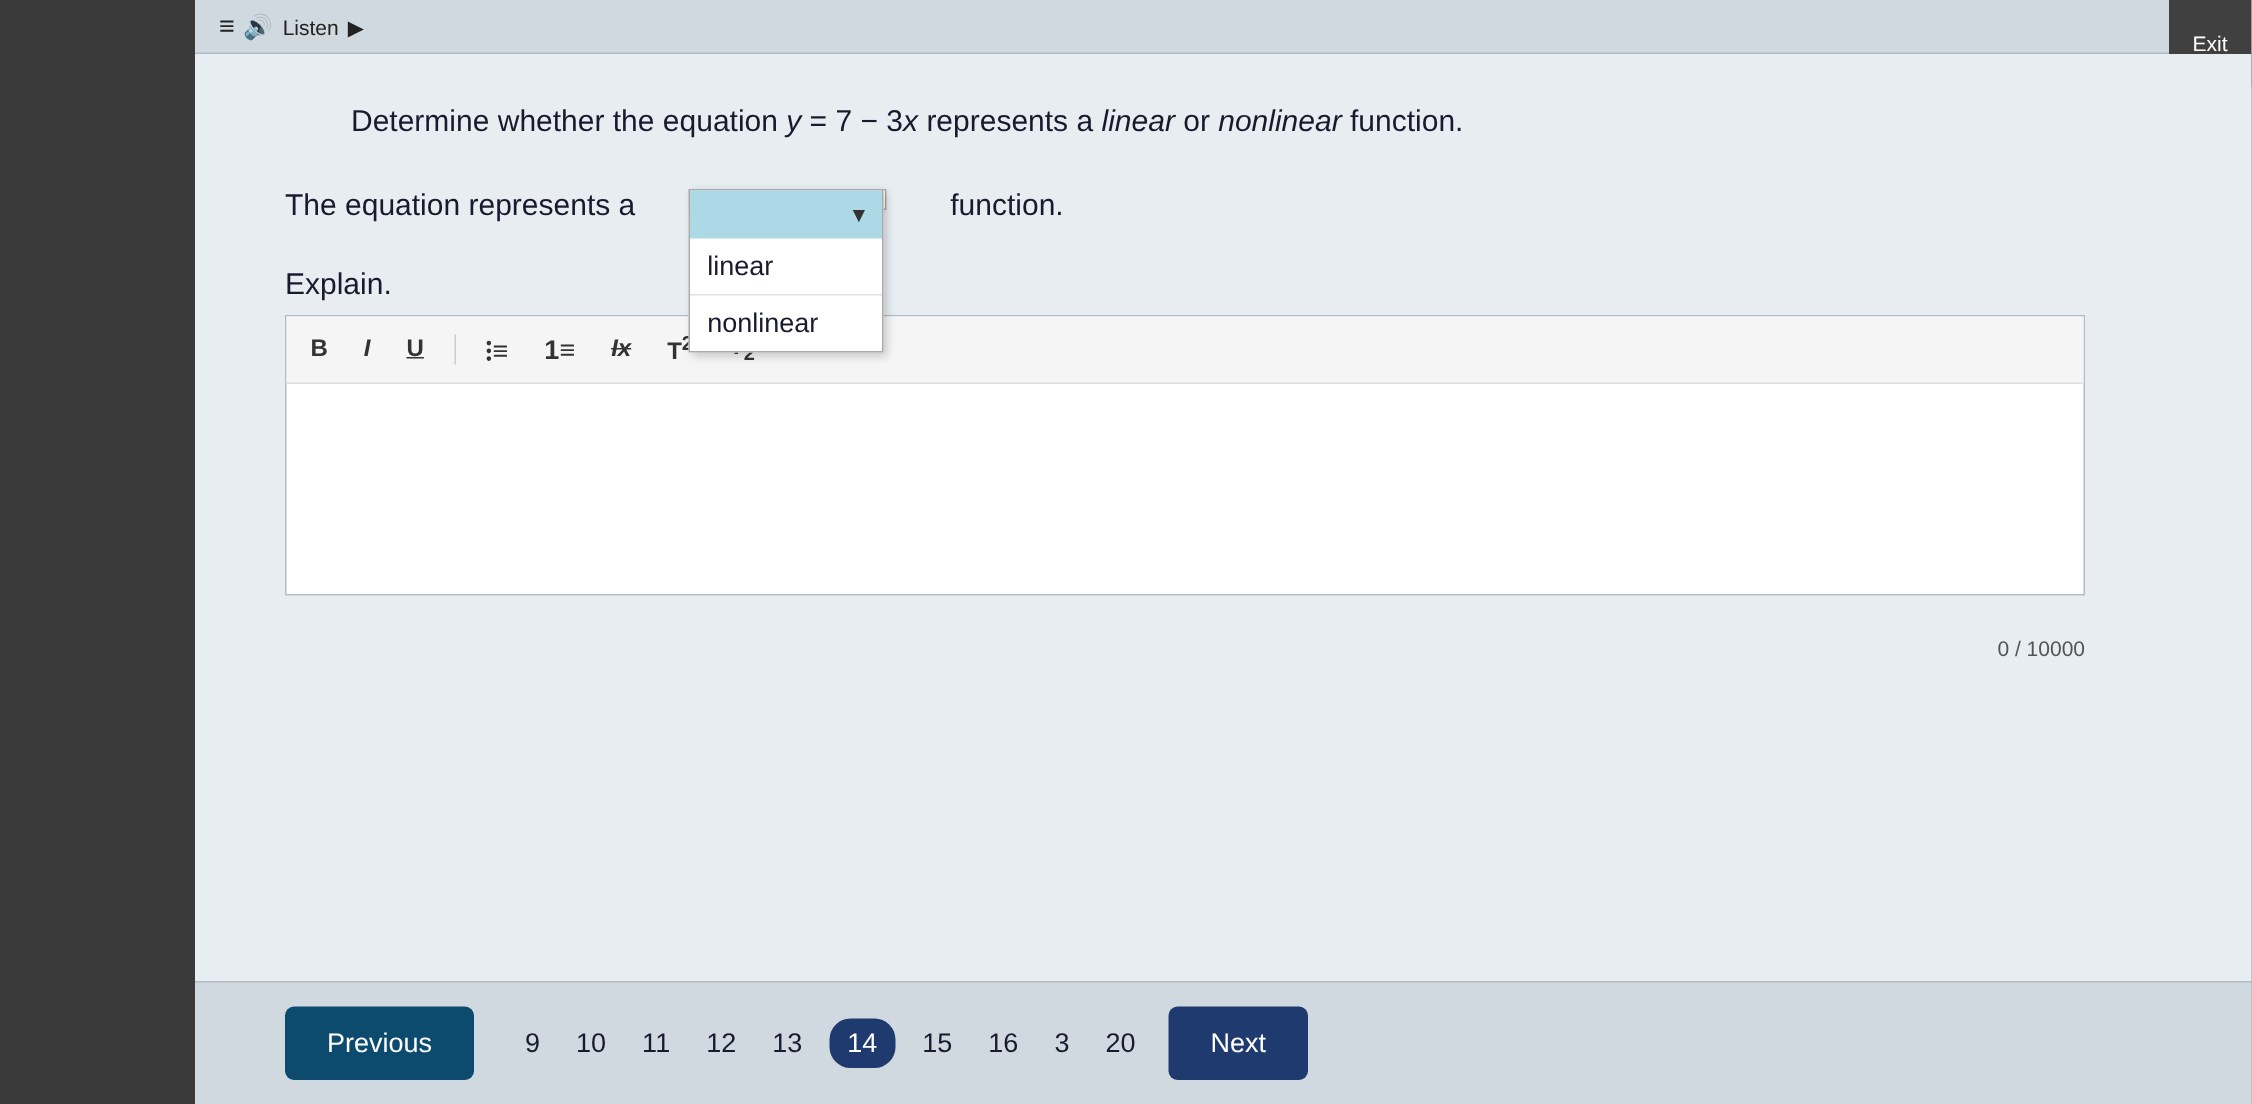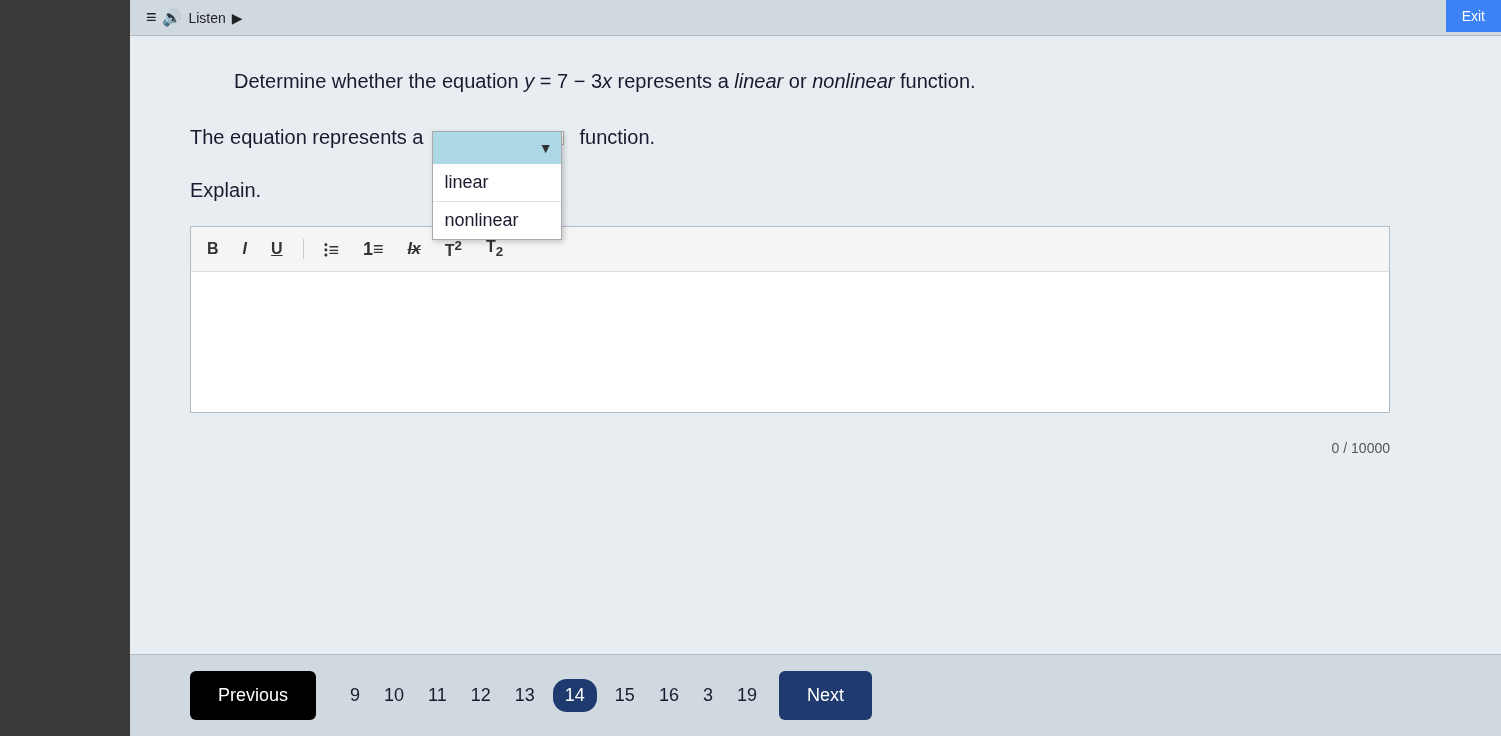"Exit" .top-right-btn { background: #3b82f6 -> #404040; padding: 8px 16px -> 21px 16px }
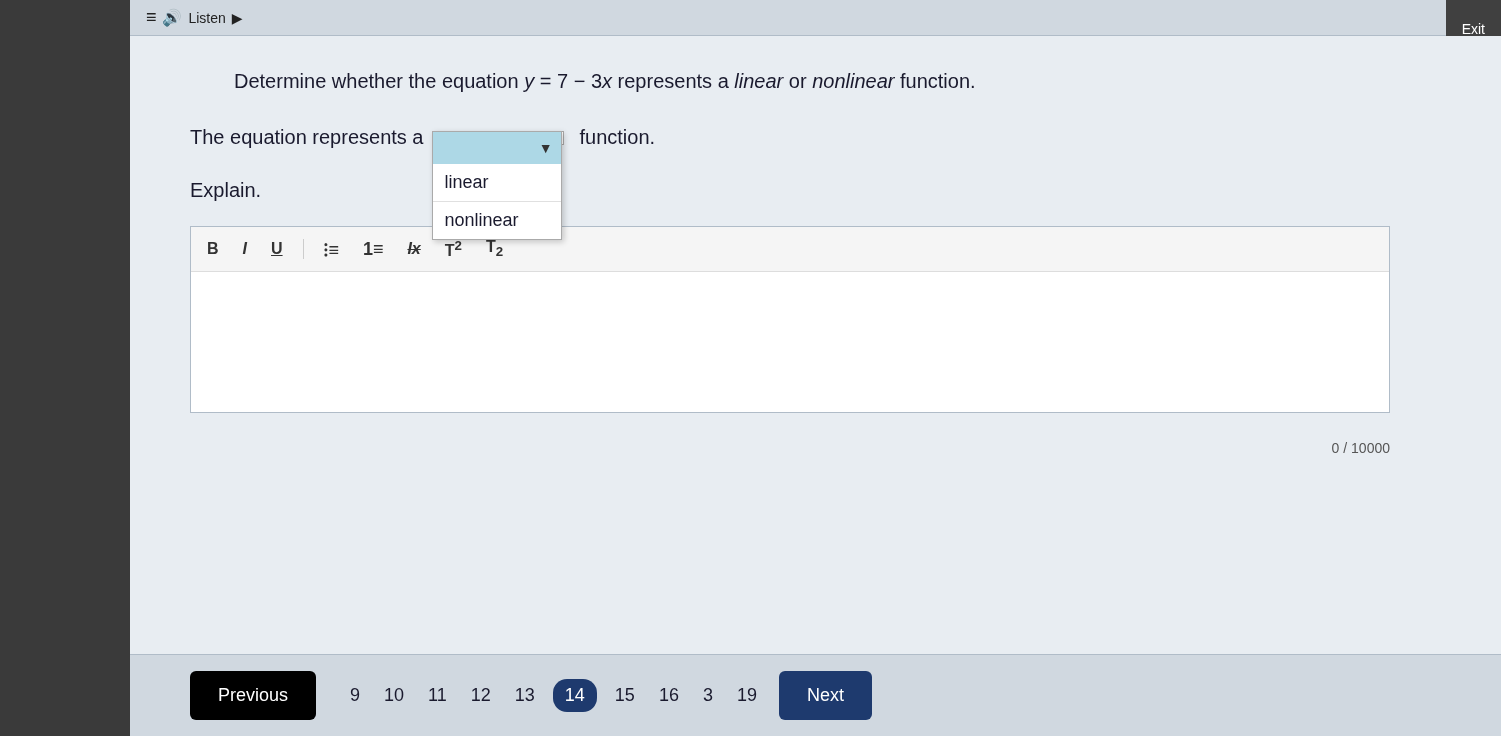"The equation represents a" .answer-row { align-items: center -> flex-start; gap: none -> 27px }
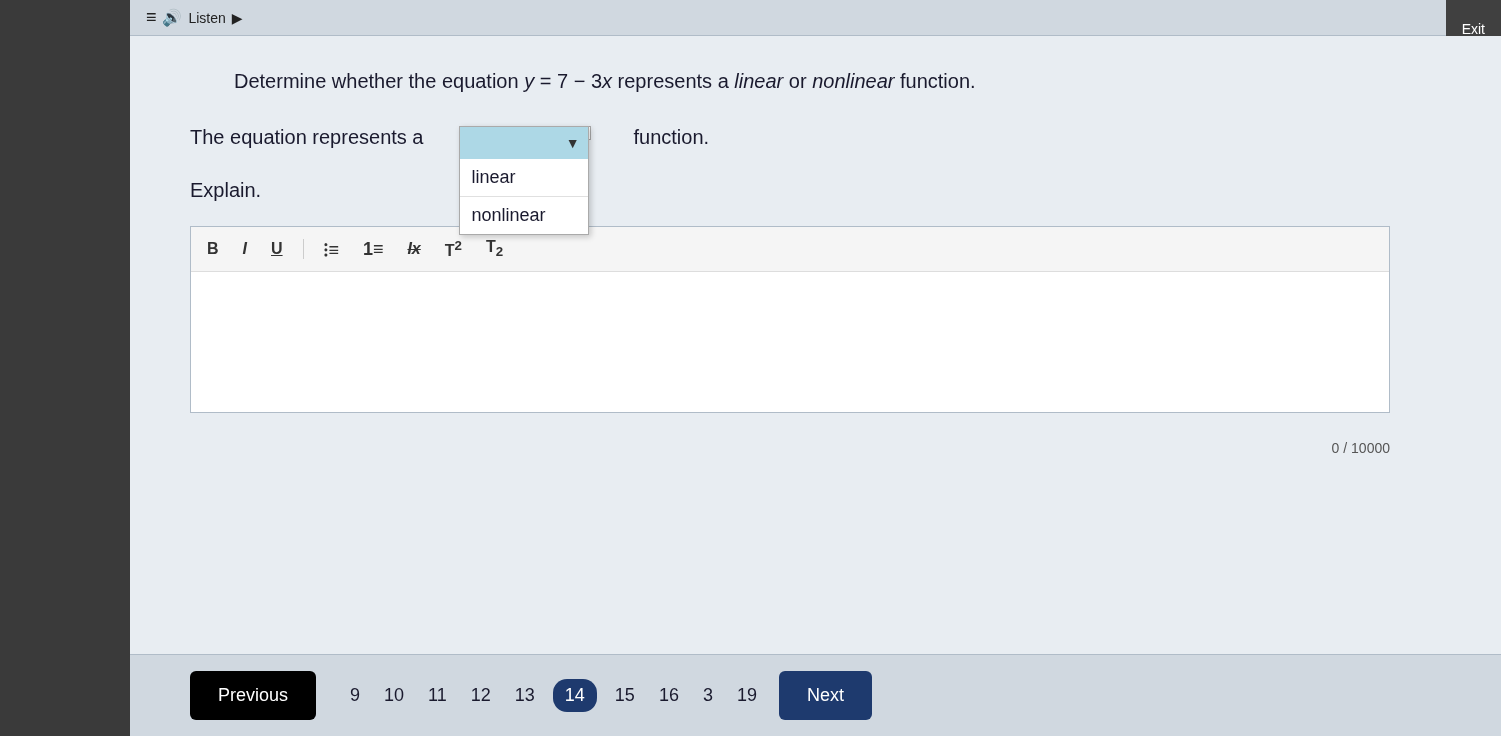"Explain." .explain-label { margin-bottom: 24px -> 8px }
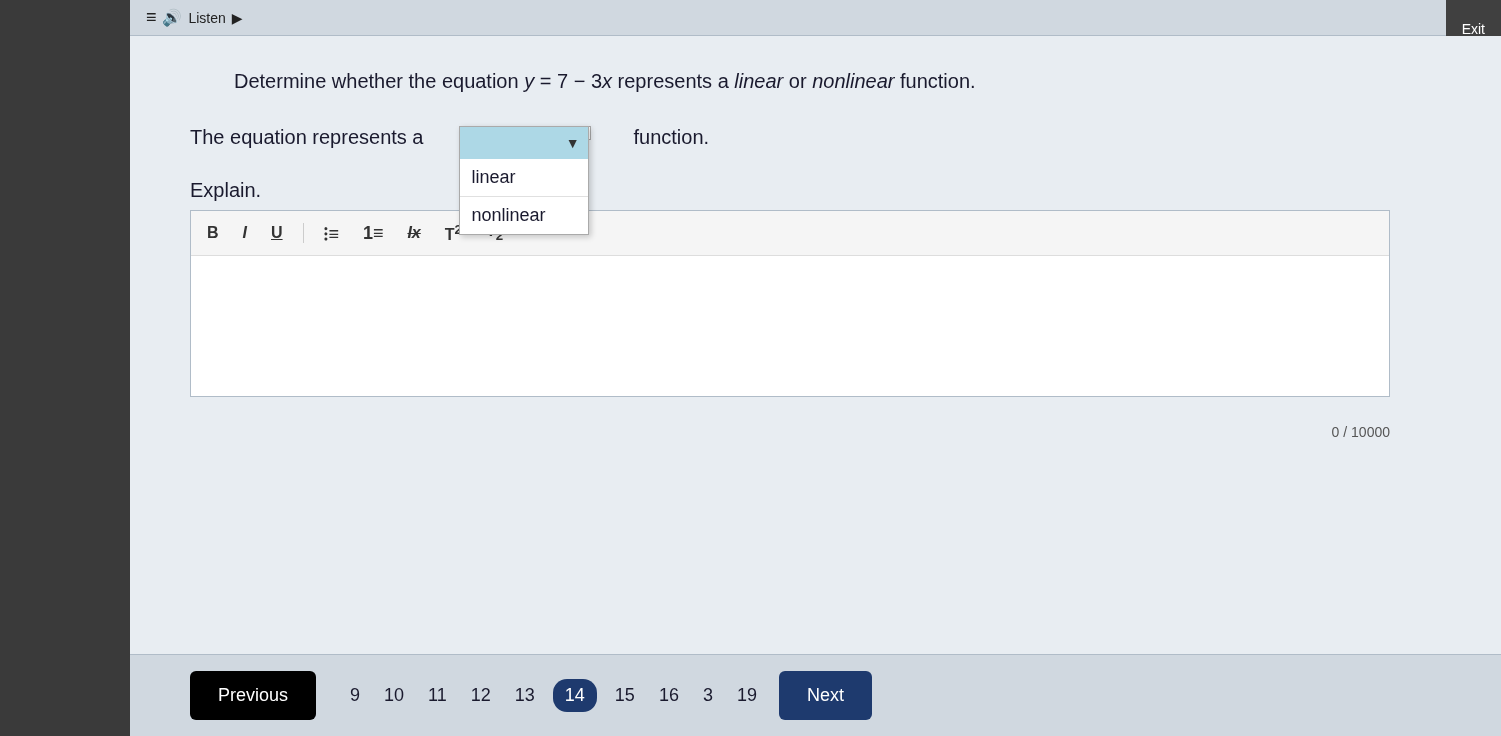"Previous" .nav-btn-prev { background: #000000 -> #0c4a6e }
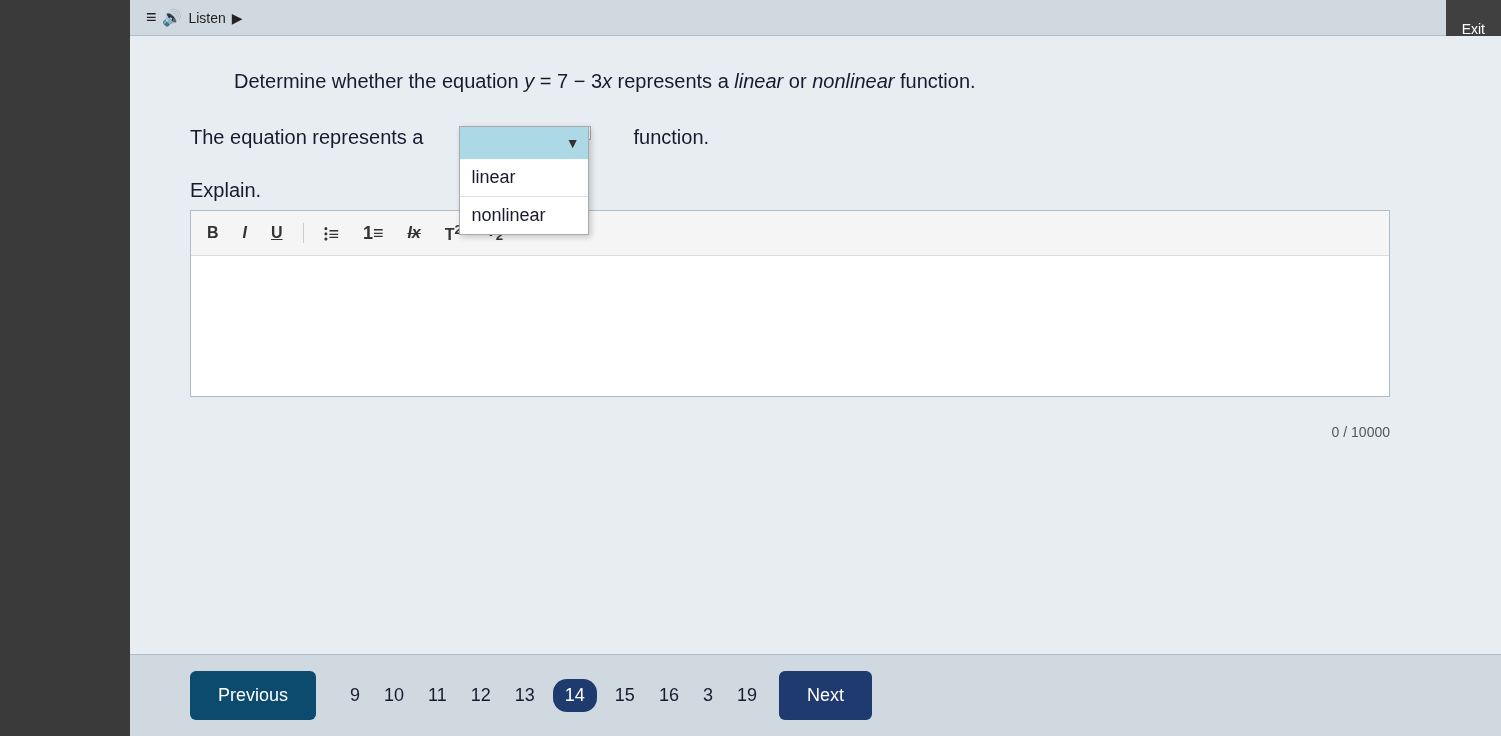"19" span.page-num { text: 19 -> 20 }
